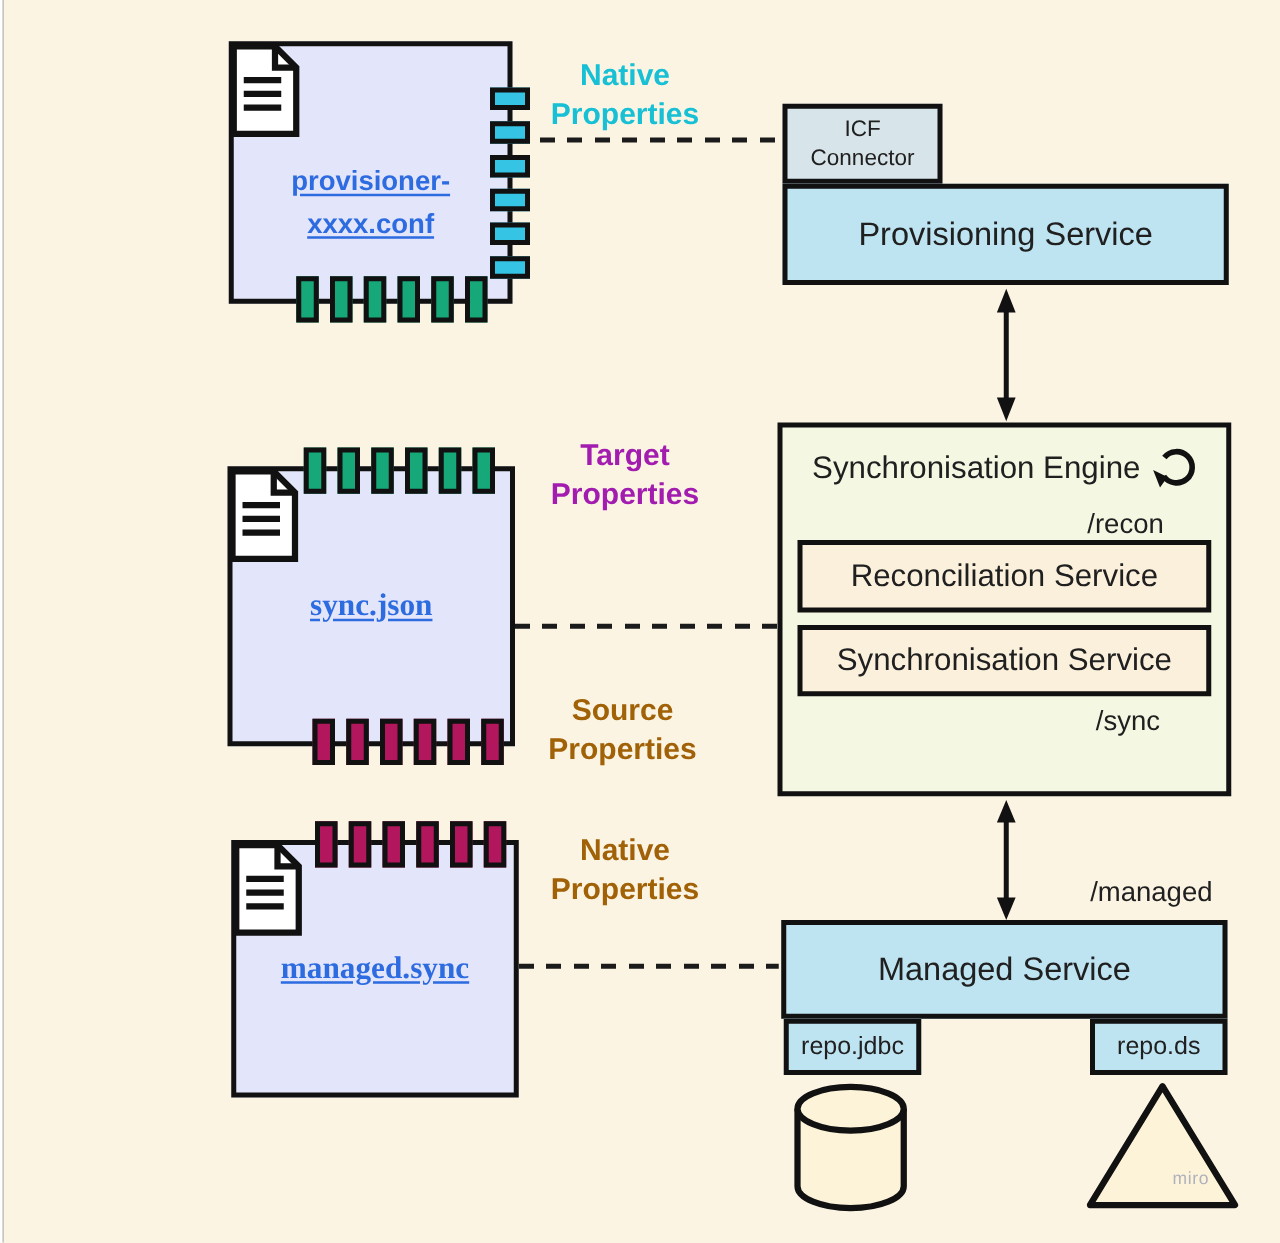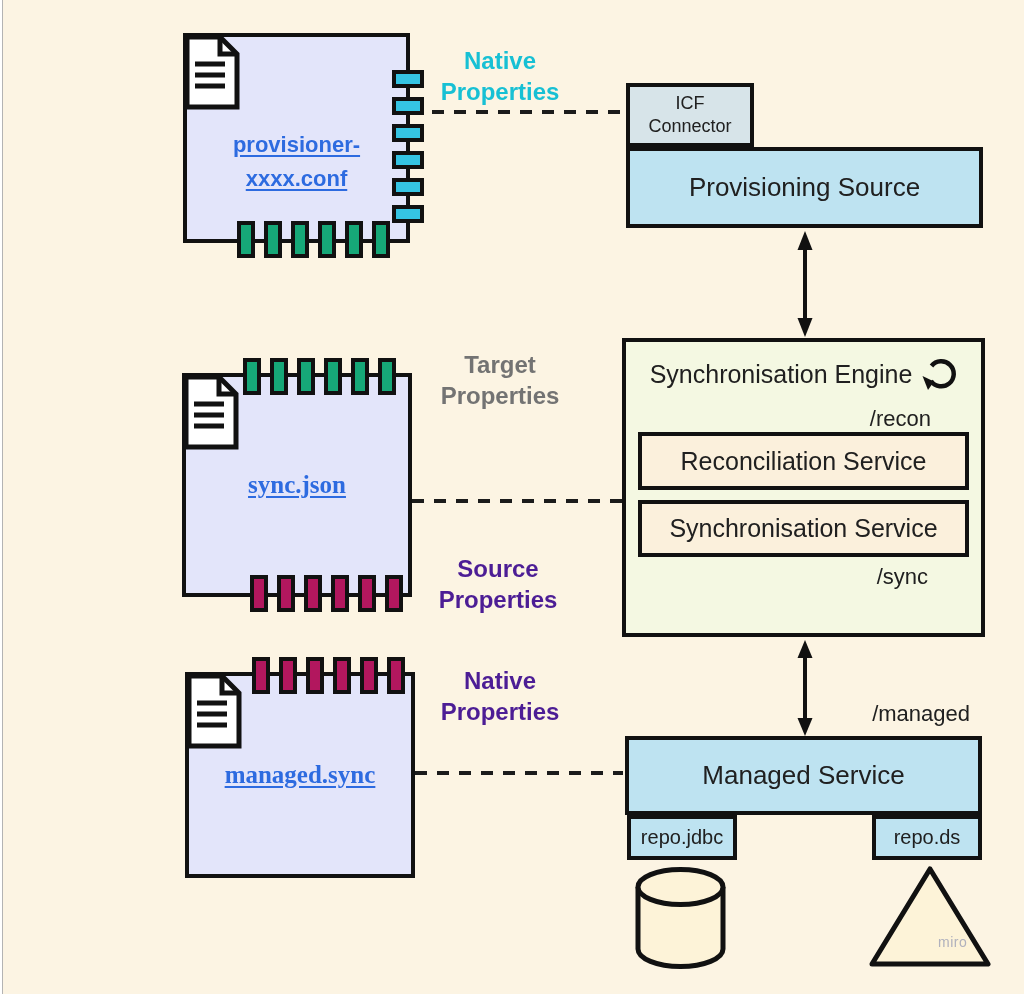"Provisioning Source" span { text: Source -> Service }
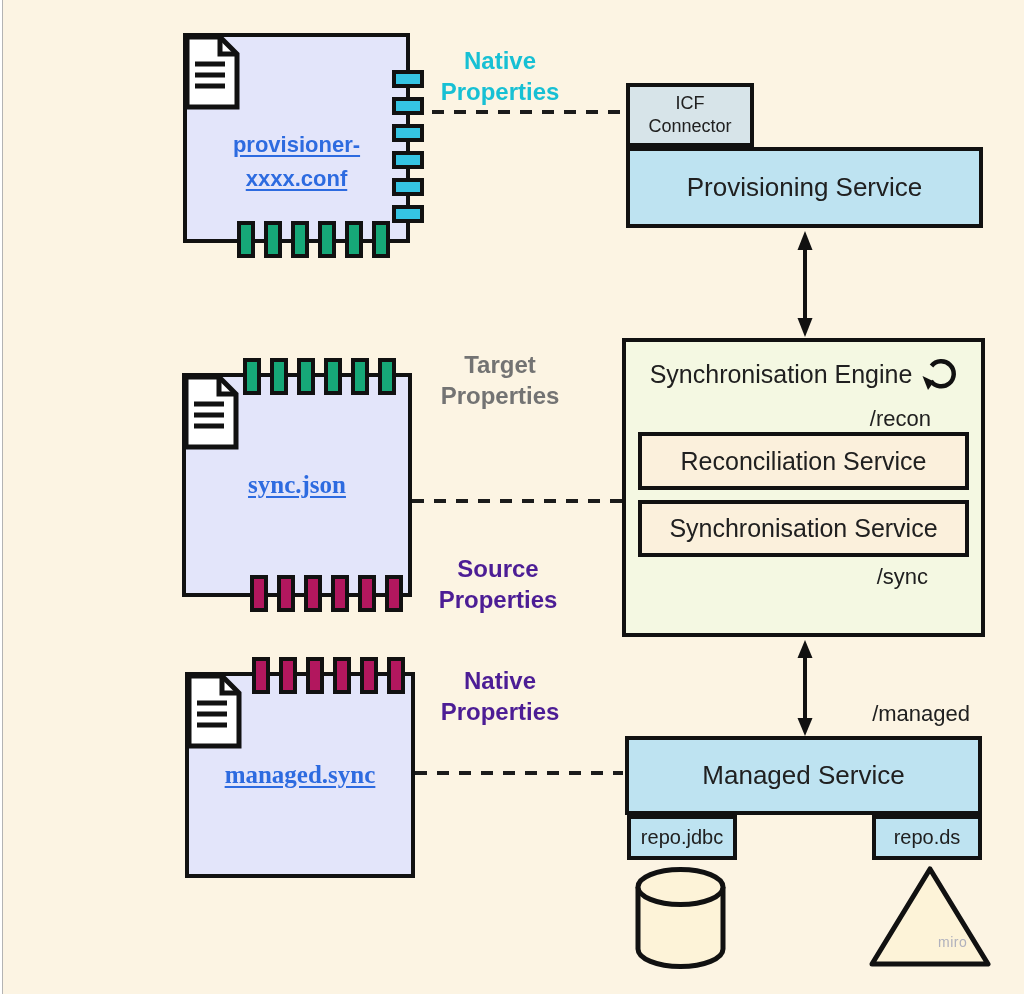"Target" .c-target { color: #737373 -> #a21caf }
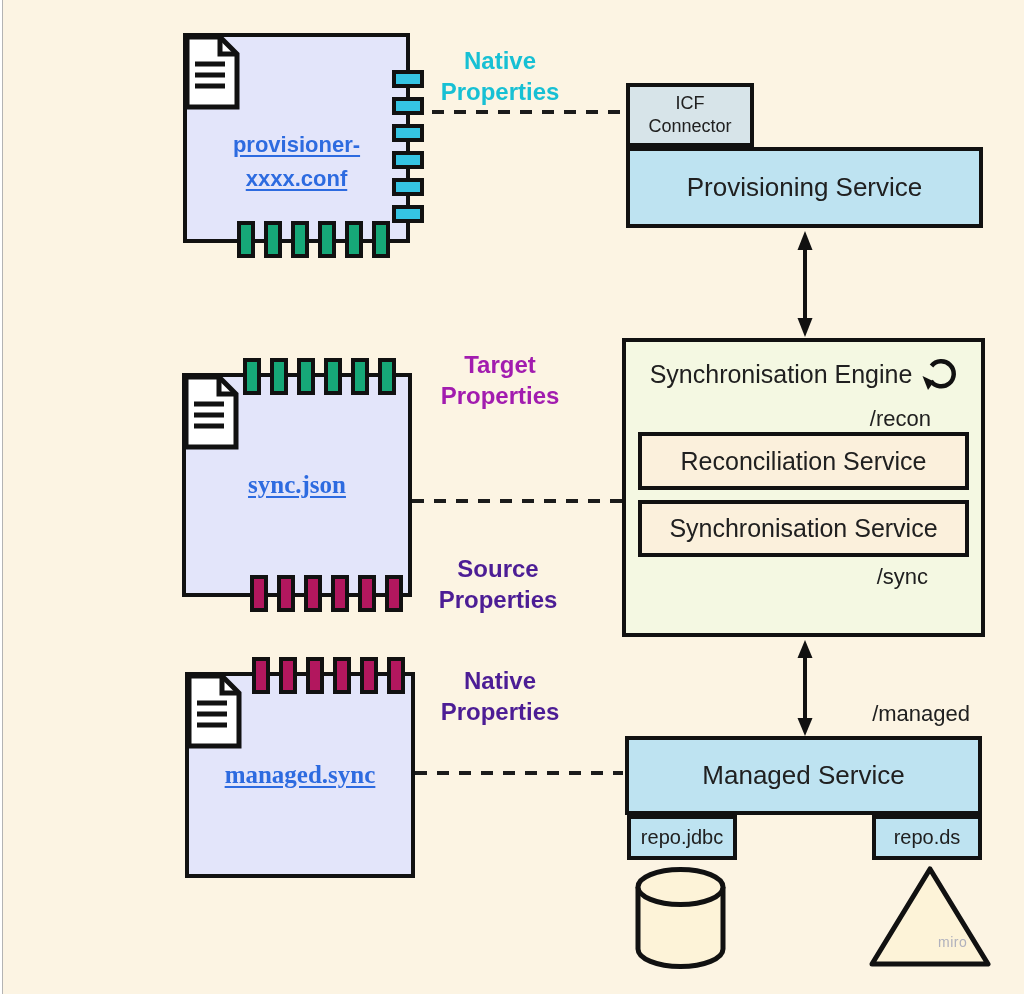"Source" .c-magenta { color: #4c1d95 -> #a16207 }
